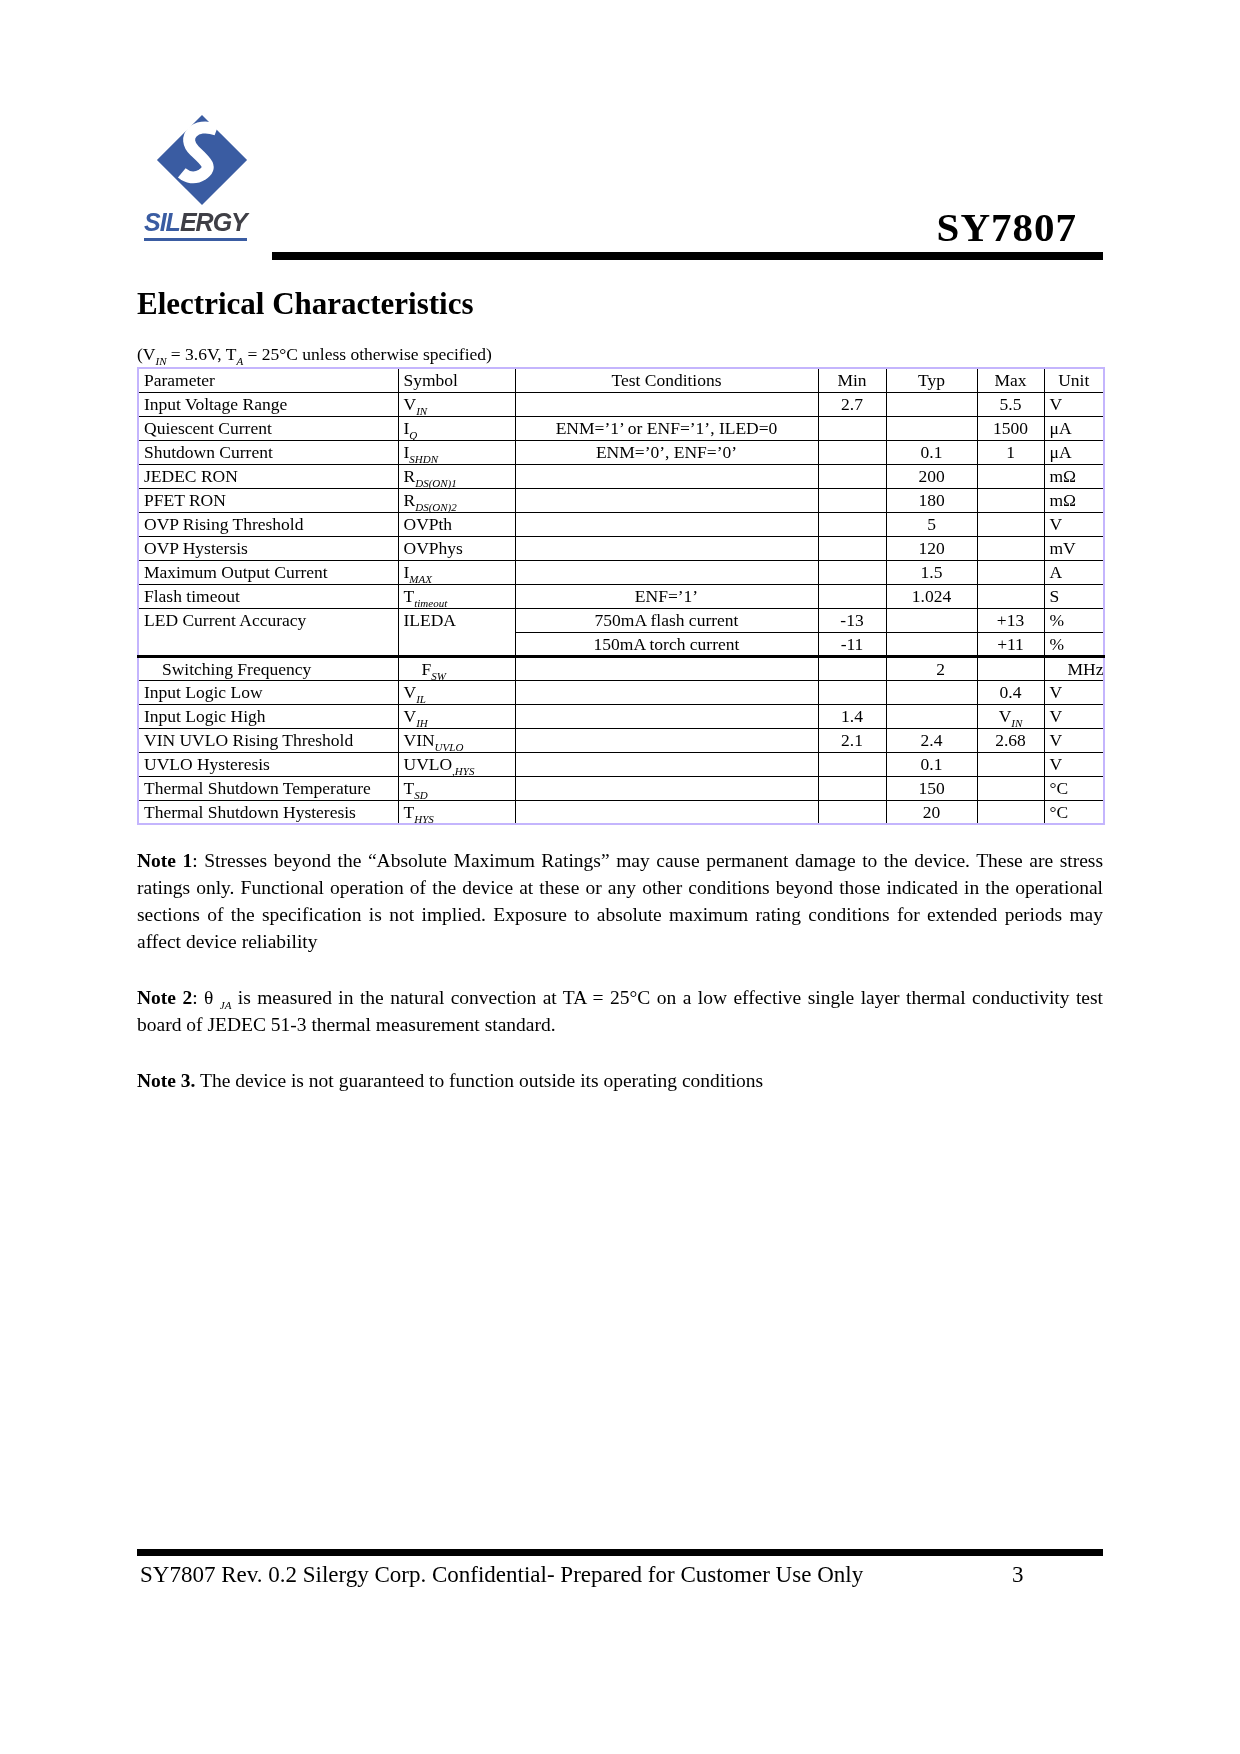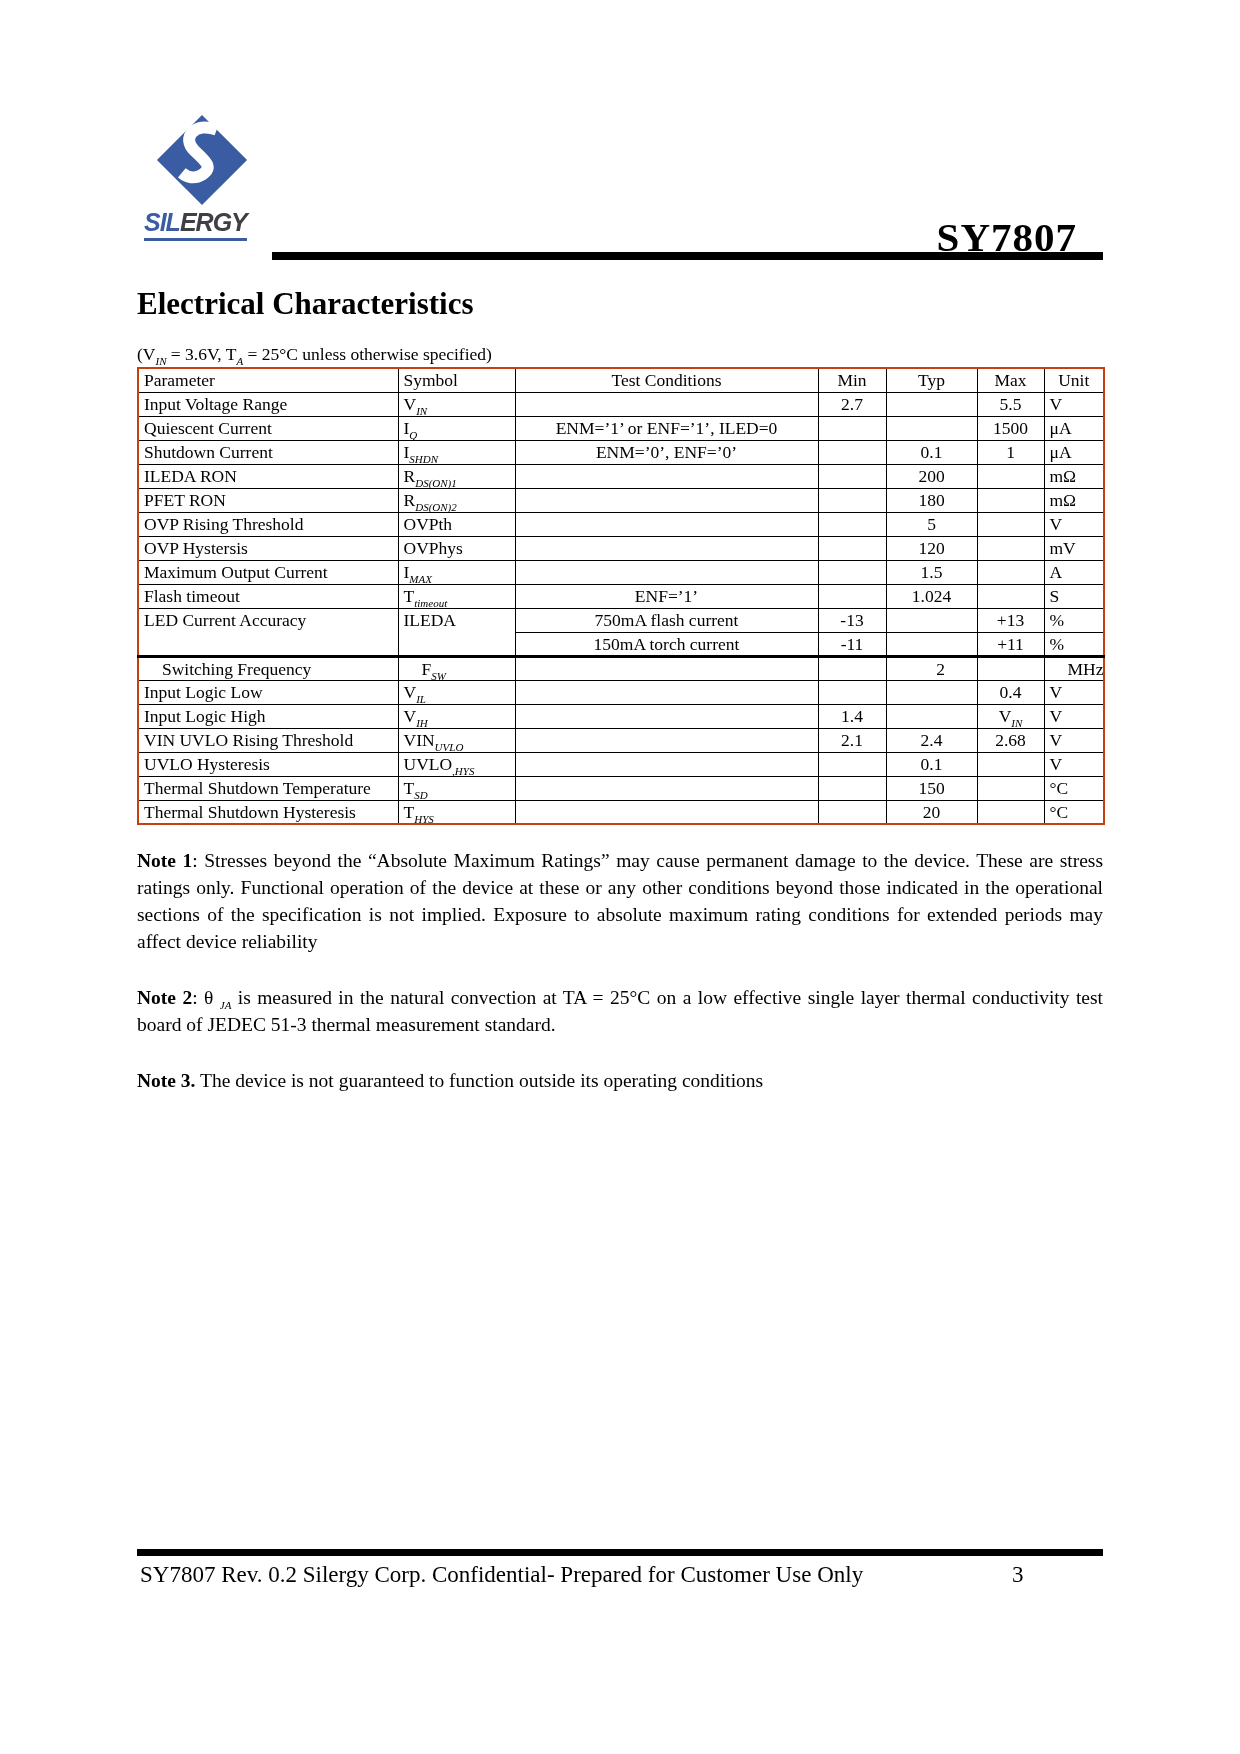"SY7807" .doc-title { top: 213px -> 203px }
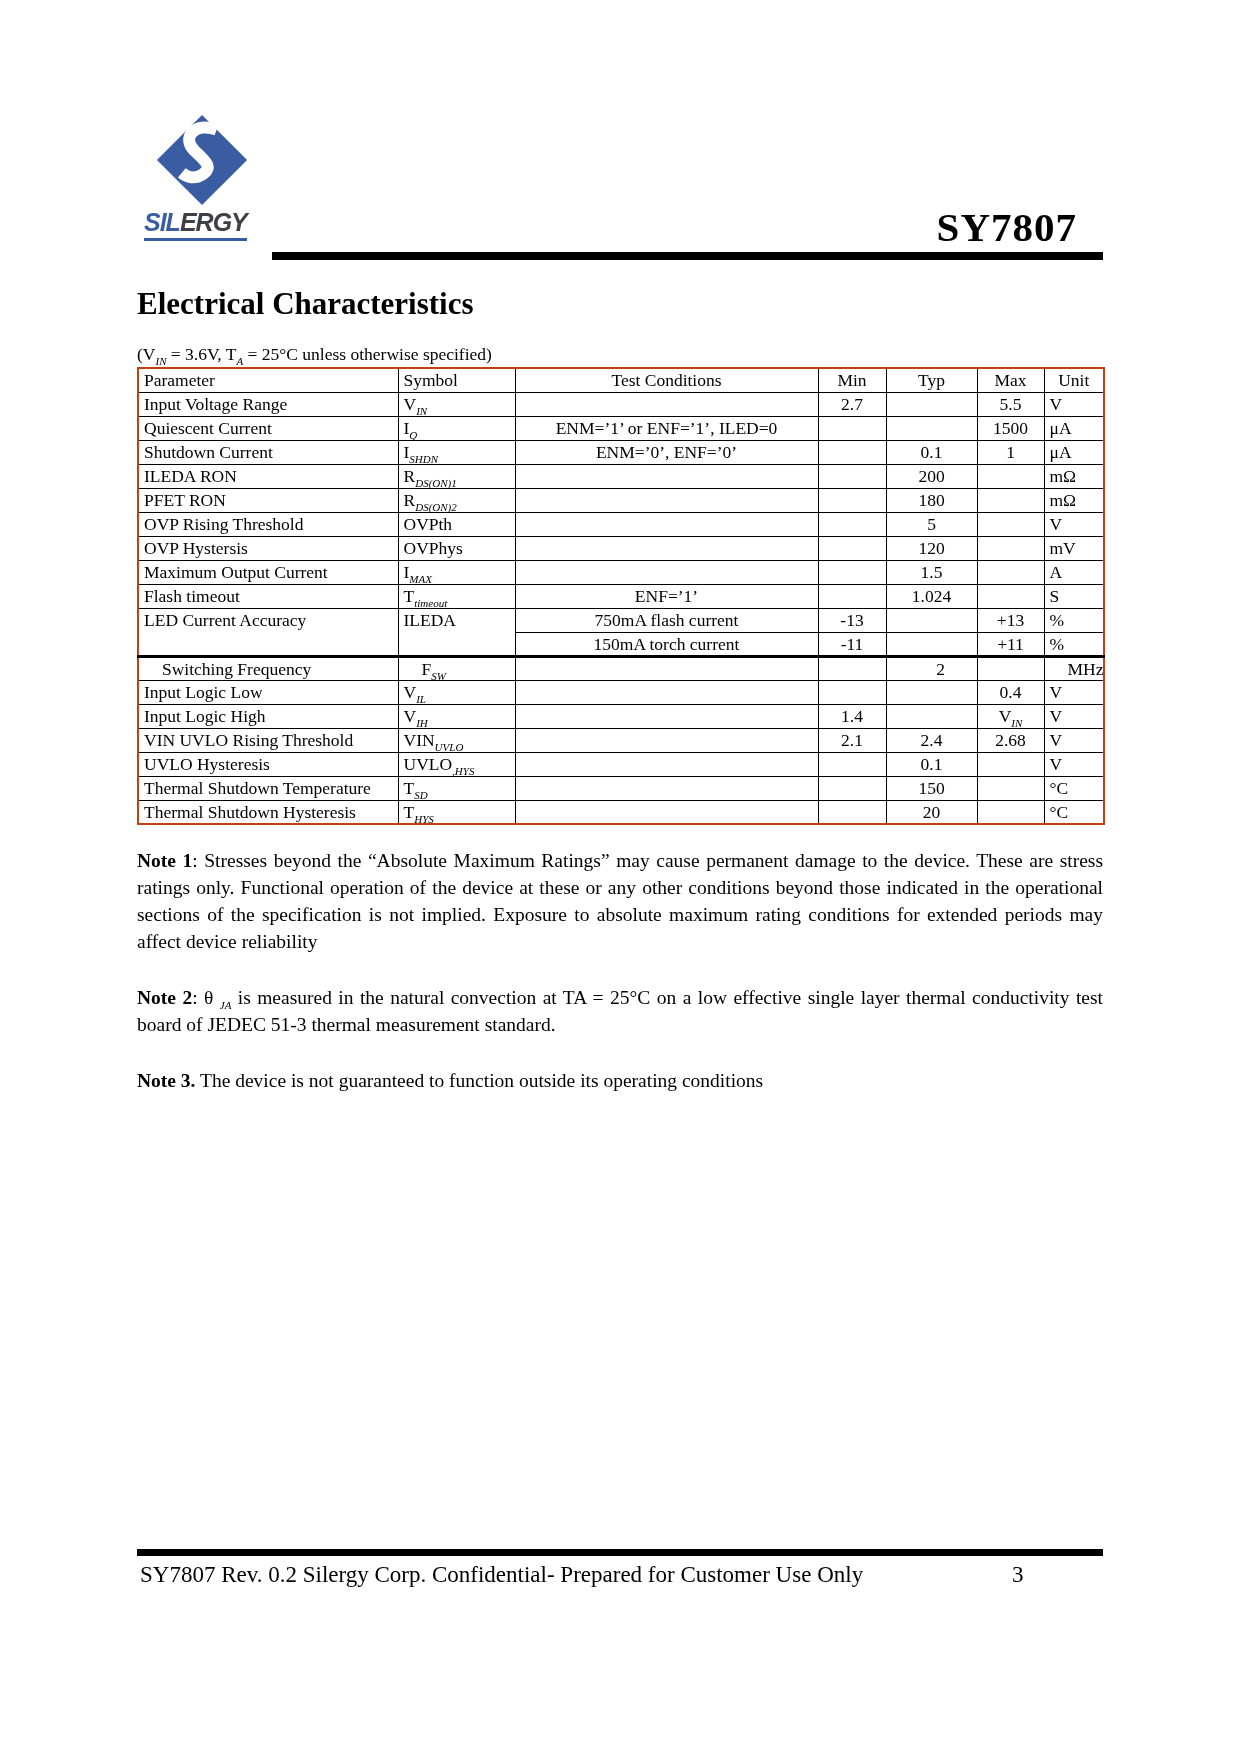"Parameter" .spec-table { border: 2px solid #c2410c -> 2px solid #c4b5fd }
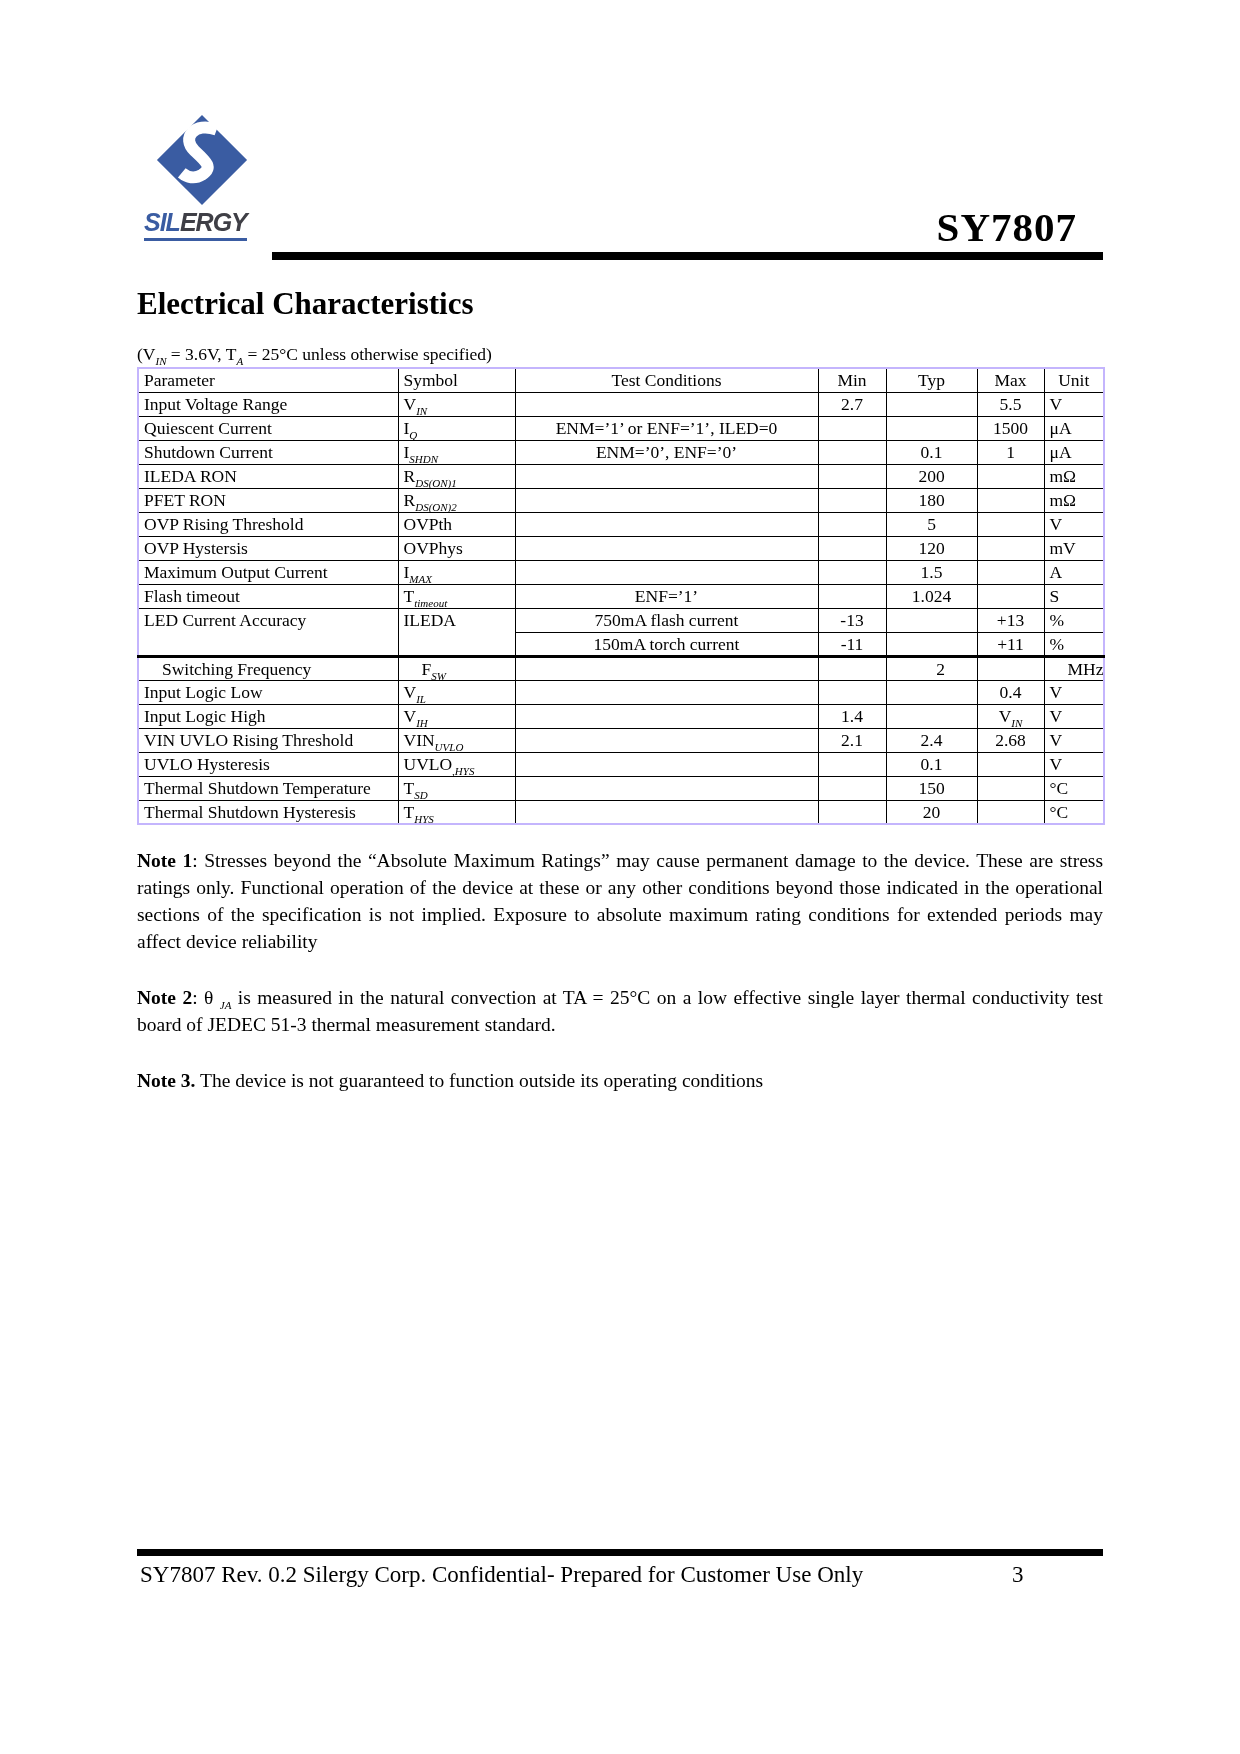"ILEDA RON" td.c-param { text: ILEDA -> JEDEC }
